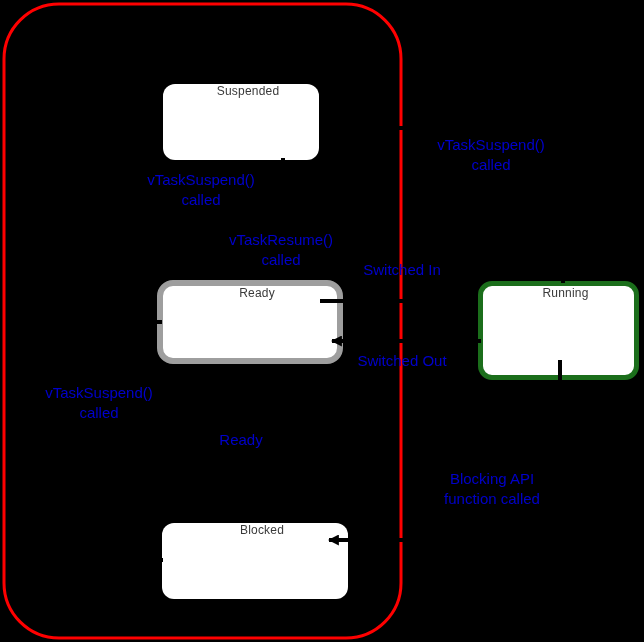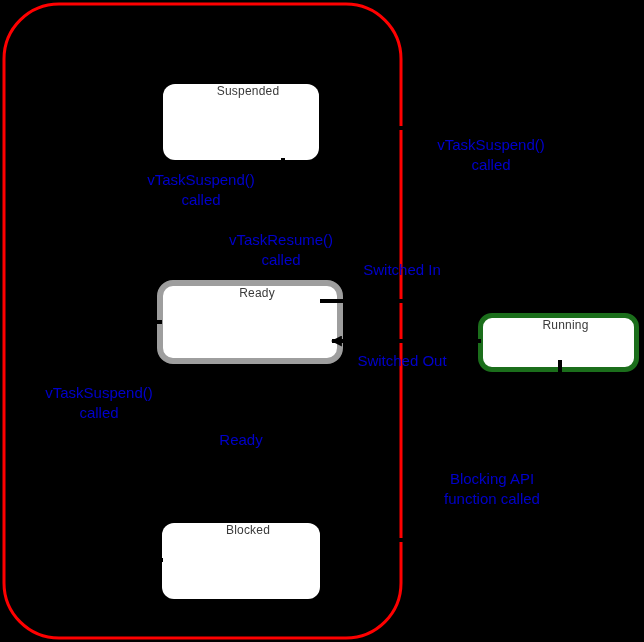"Running" .state-running { height: 59px -> 99px; margin-top: 32px -> none }
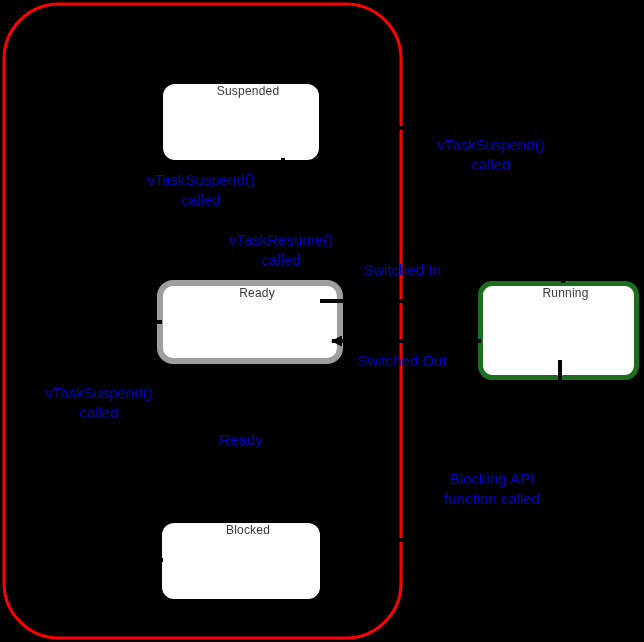"Blocked" .state-blocked { width: 158px -> 186px }
